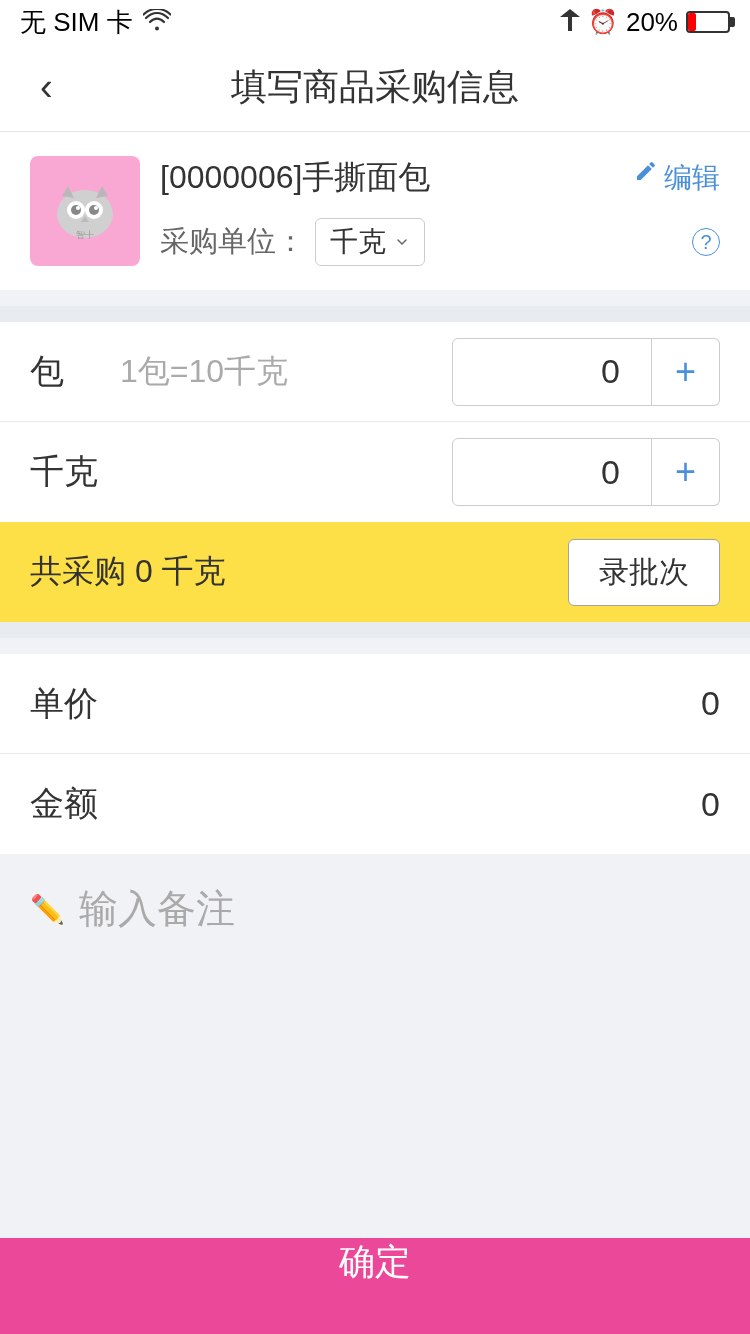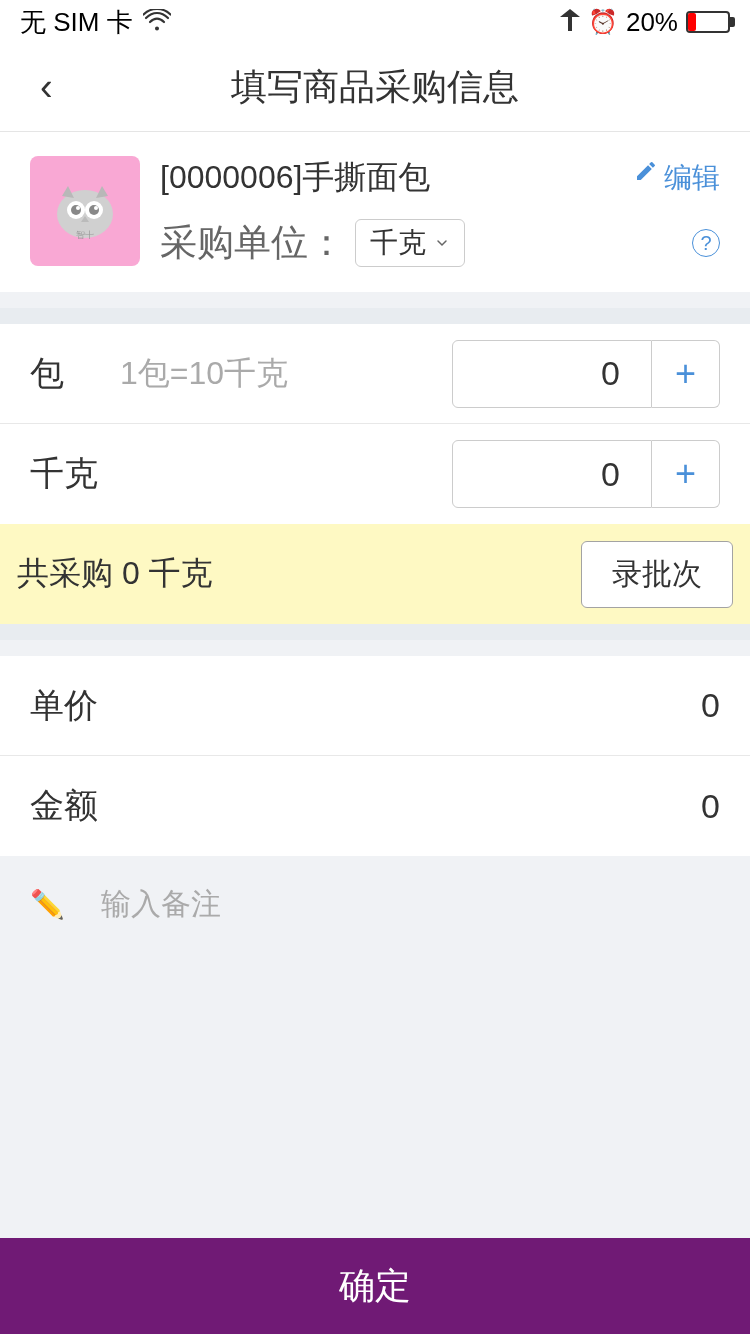"采购单位：" .unit-label { font-size: 37px -> 29px }
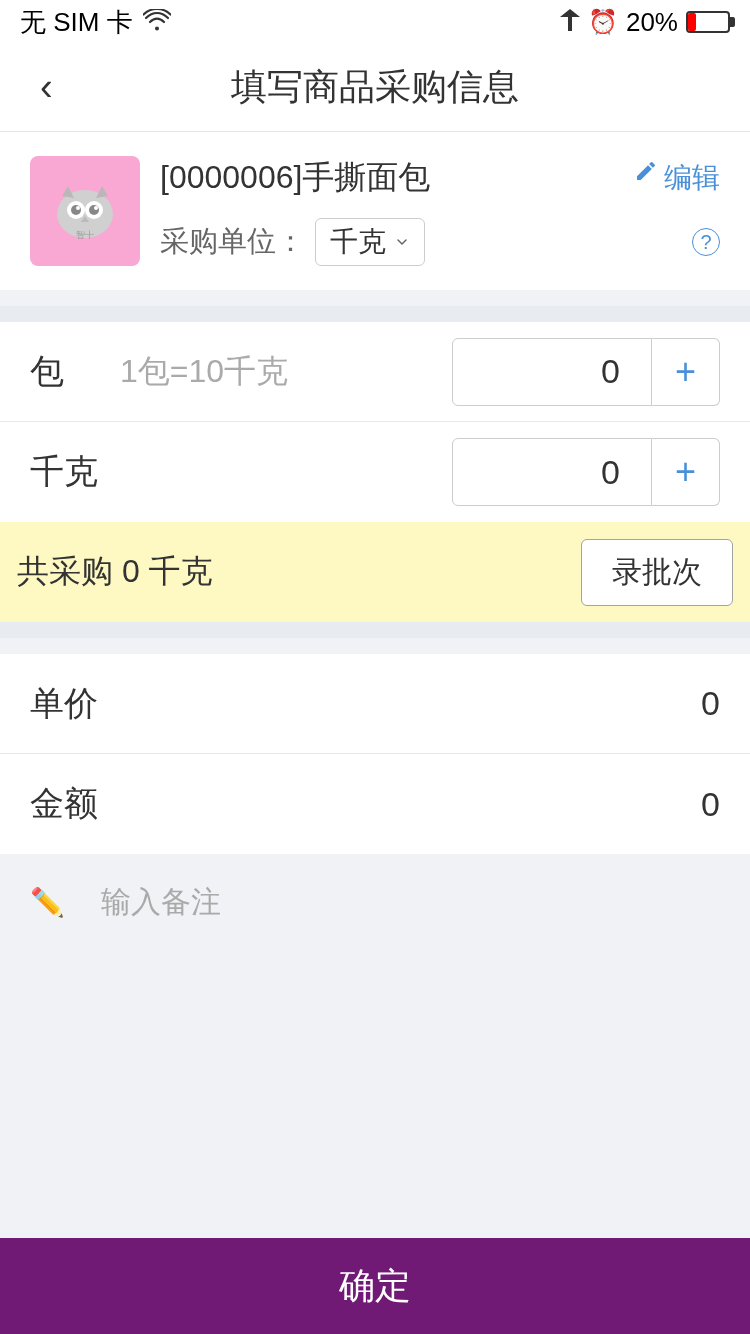"共采购 0 千克" .summary-row { background: #fef9c3 -> #fde047; padding: 0 17px -> 0 30px }
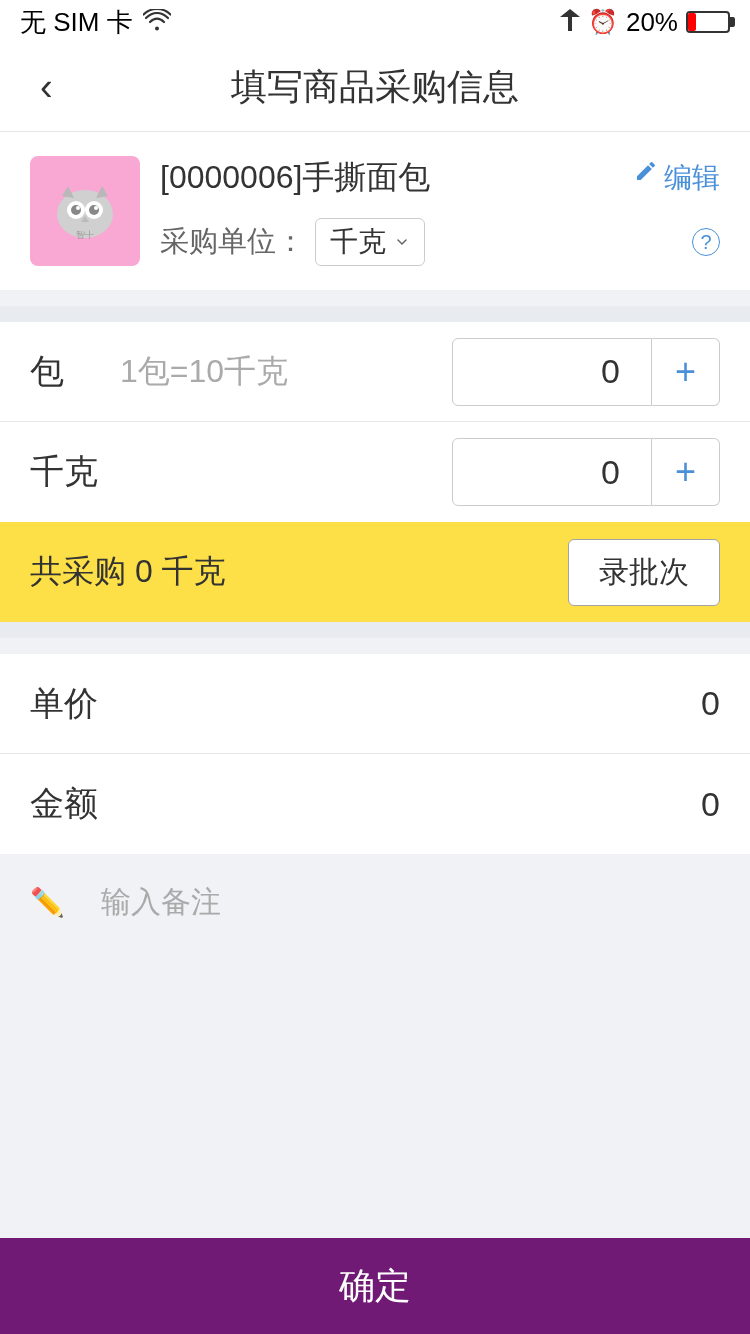"输入备注" .remark-text { font-size: 30px -> 39px; margin-left: 22px -> none }
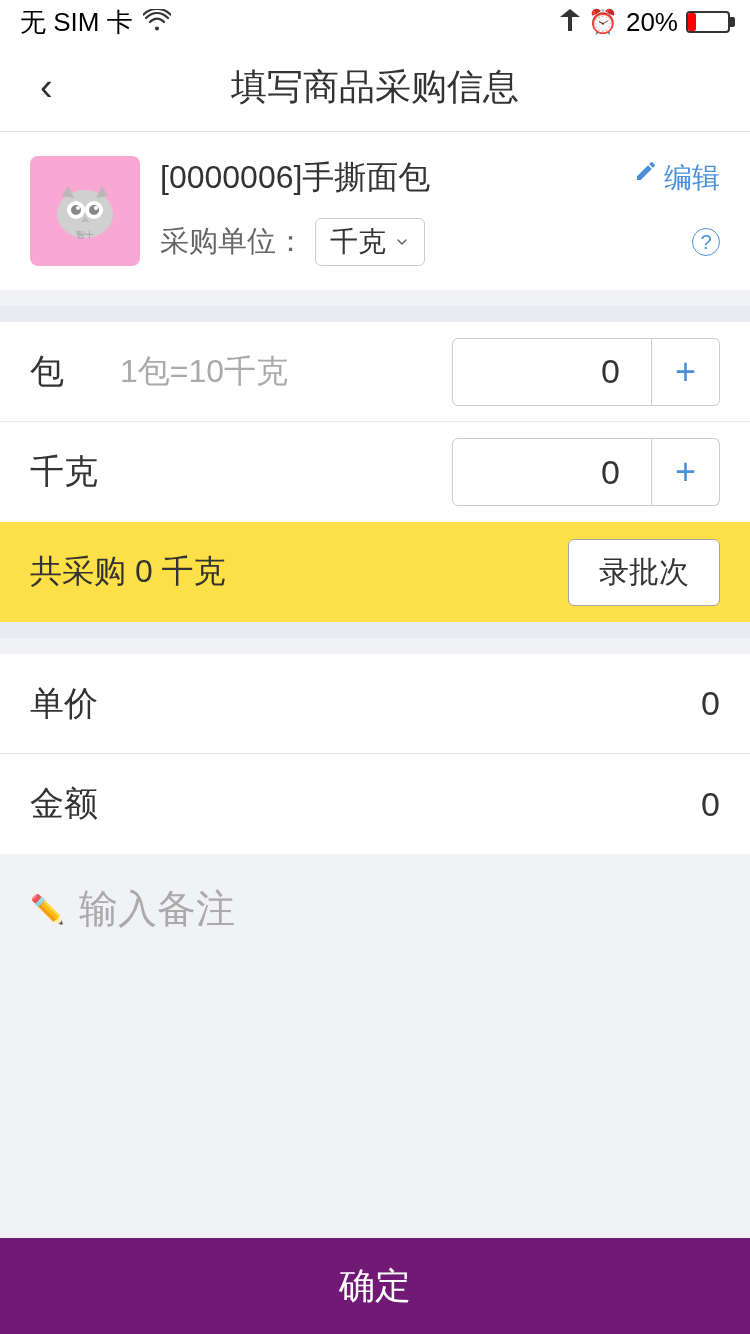"确定" .confirm-bar { align-items: center -> none; background: #701a75 -> #ec4899 }
